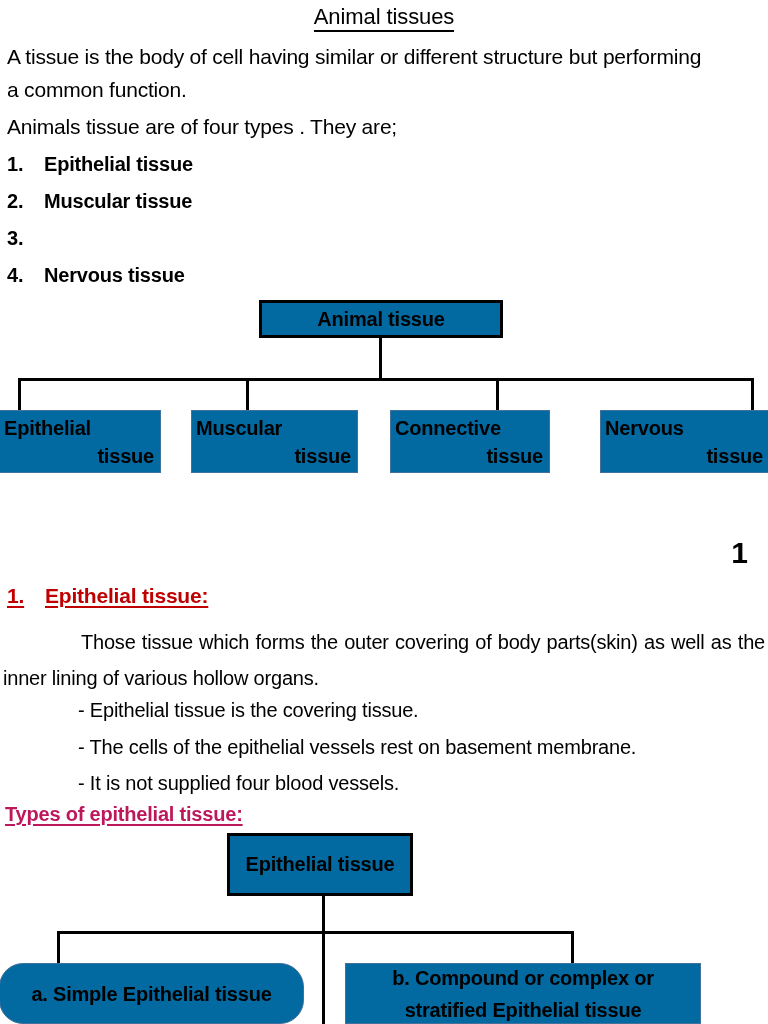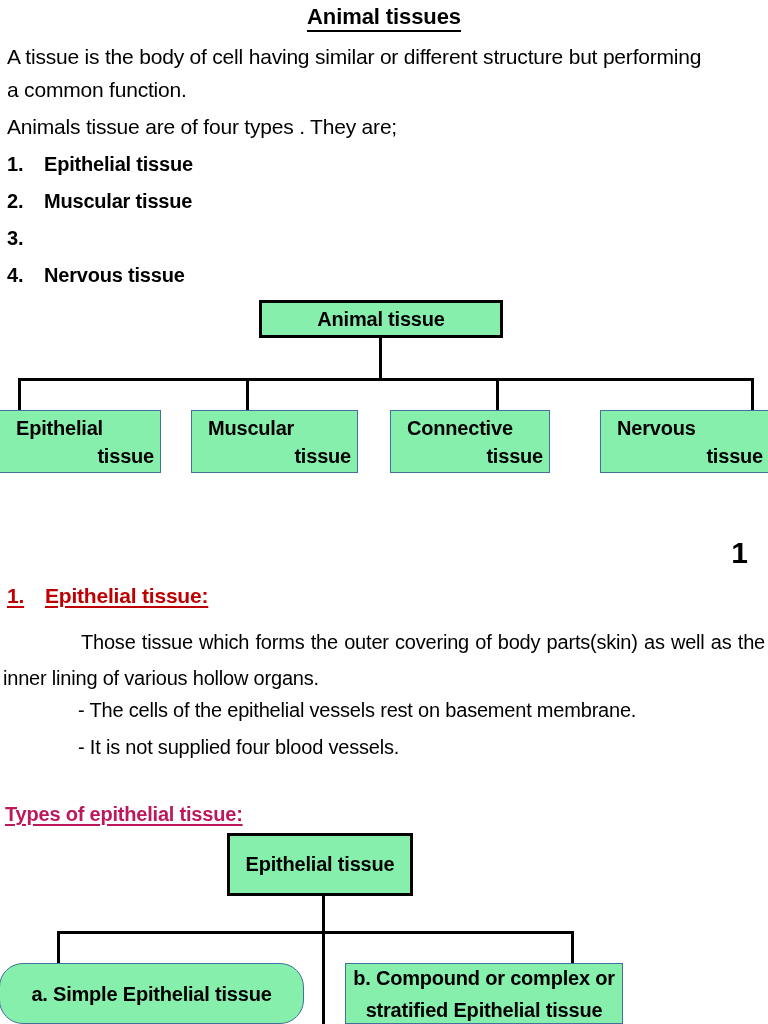"Animal tissues" .doc-title { font-weight: bold -> normal }
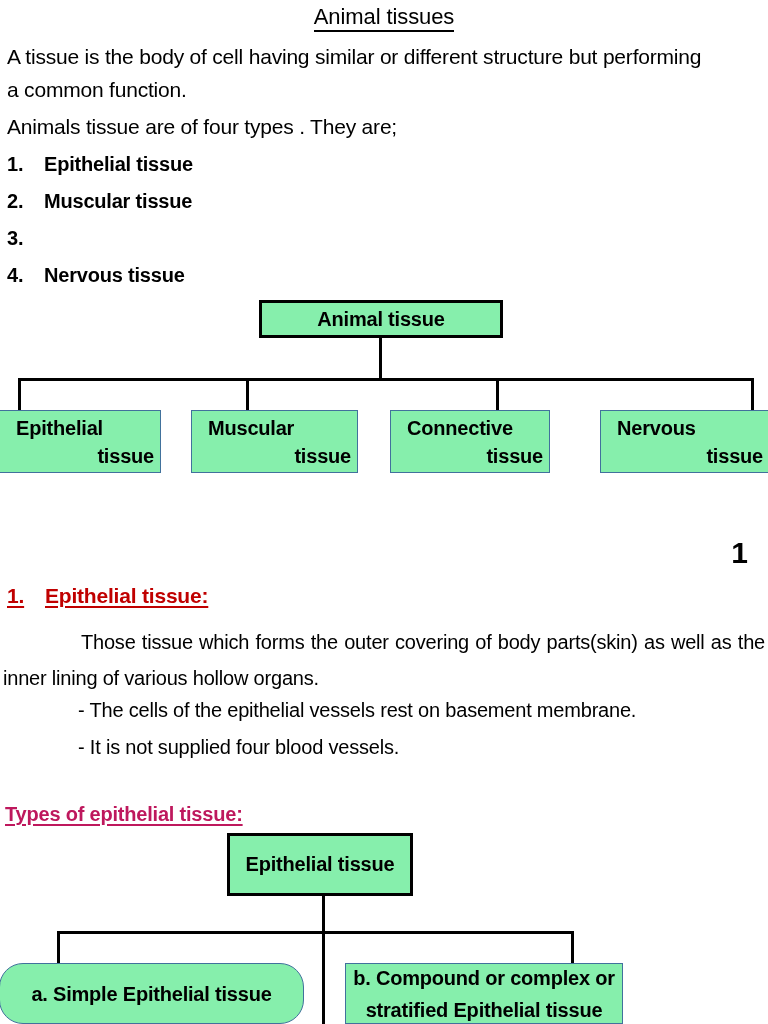"Animal tissue" .node { background: #86efac -> #0369a1 }
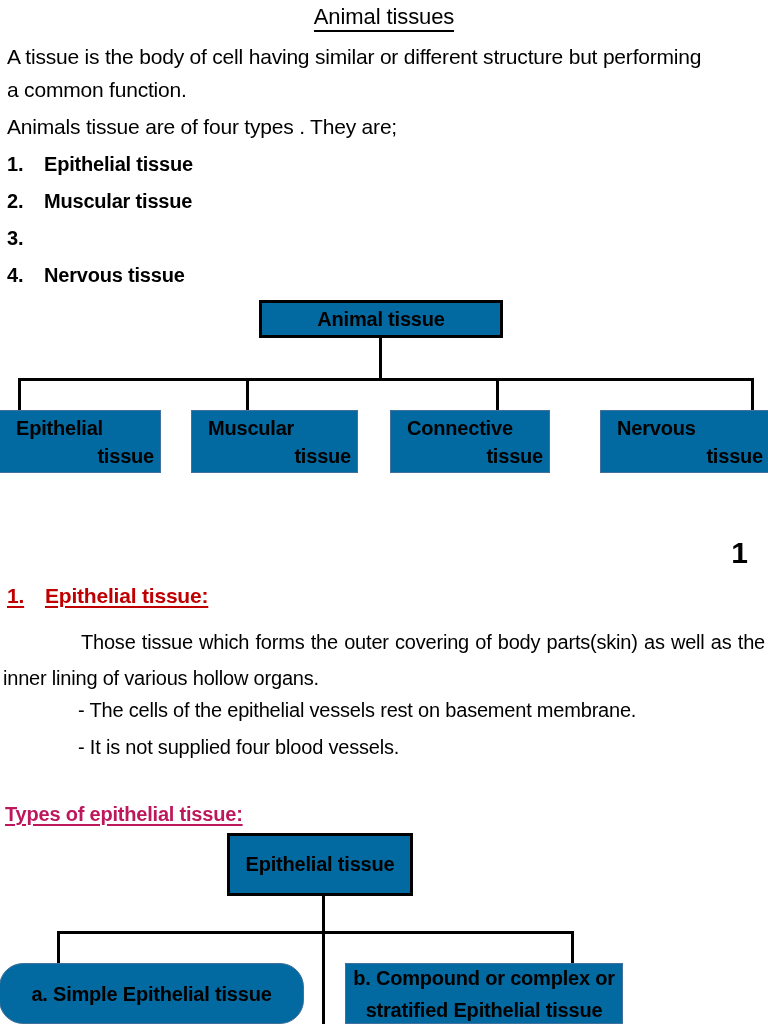"Epithelial" .node.leaf .l1 { padding-left: 16px -> 4px }
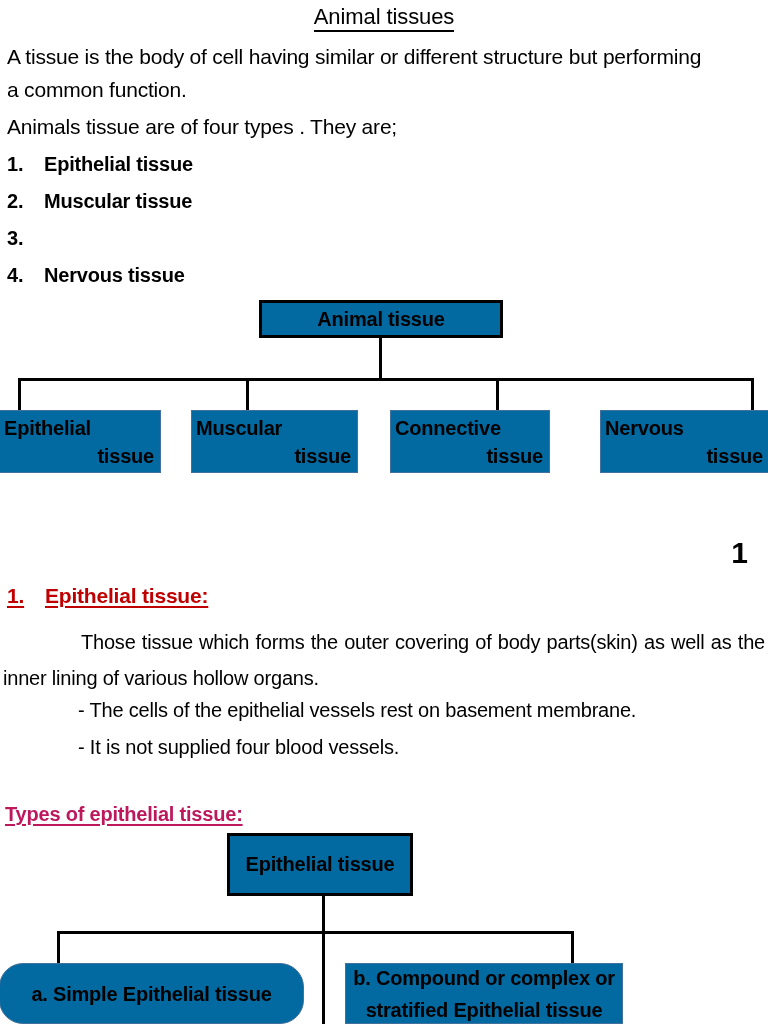"- Epithelial tissue is the" div.b { html: none -> <div>- Epithelial tissue is the covering tissue.</div> }
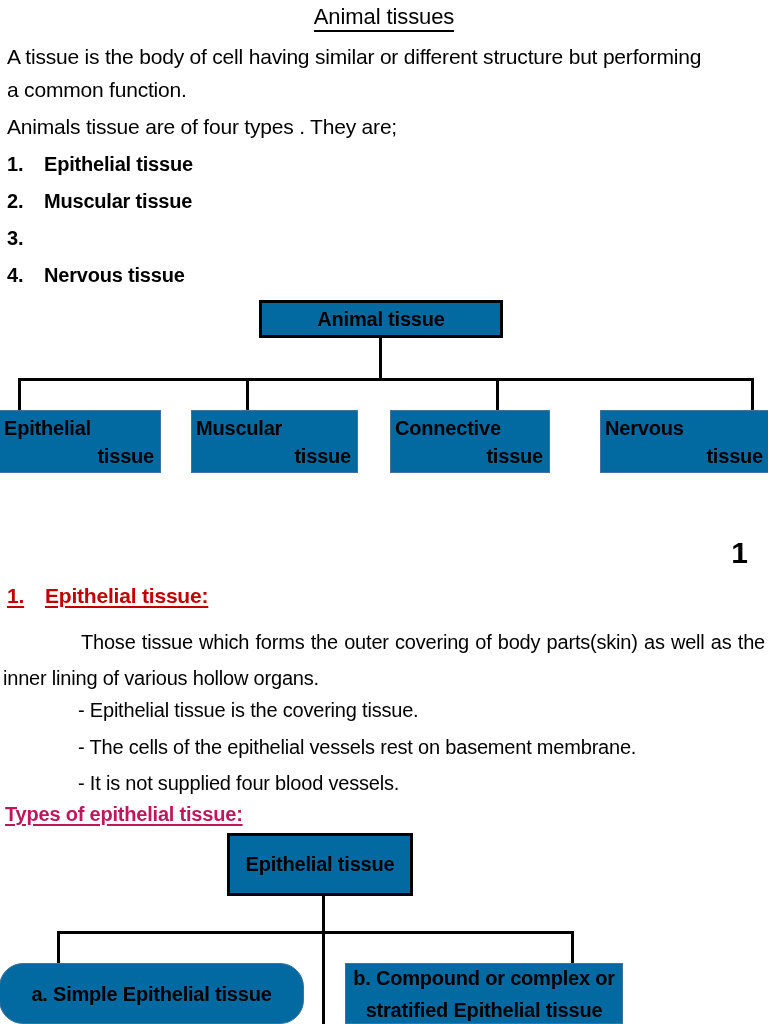"b. Compound or complex or" div.node { width: 278px -> 356px }
